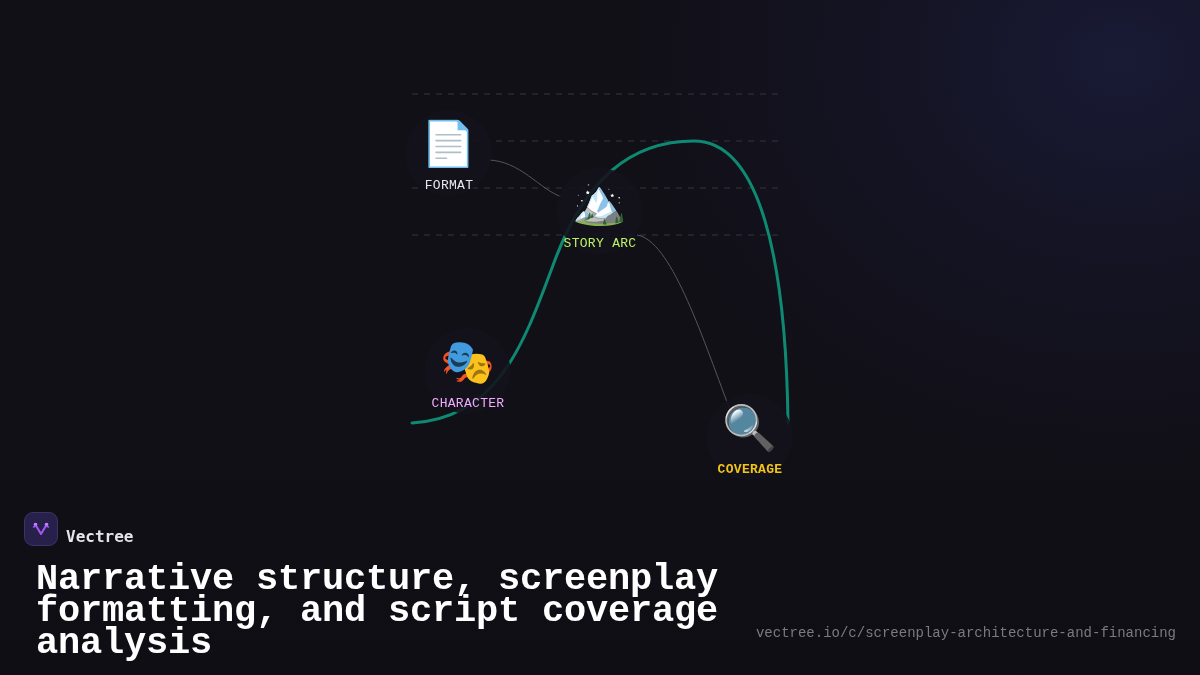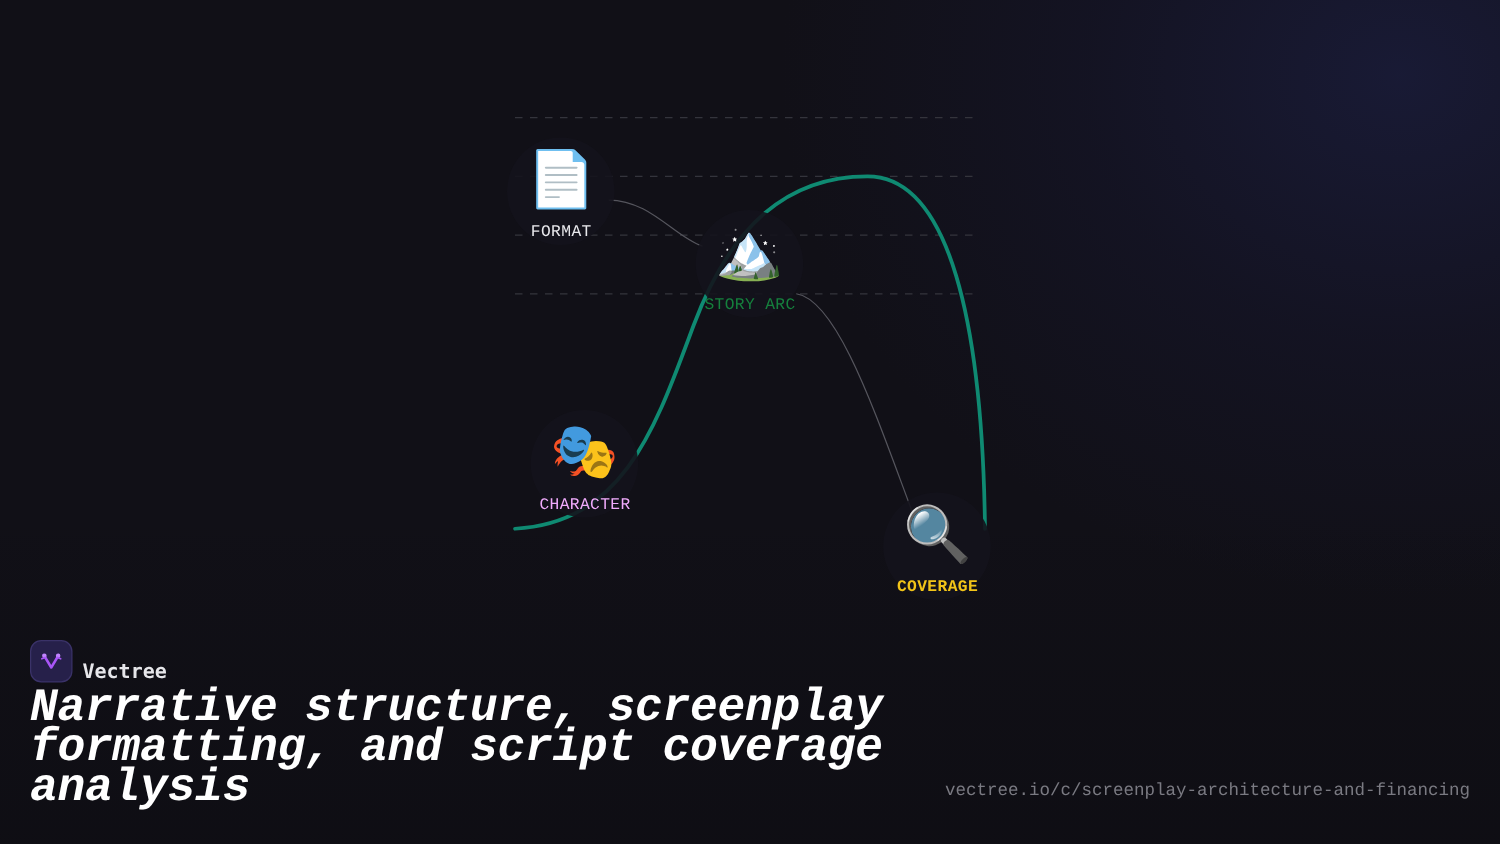"STORY ARC" div.label { color: #15803d -> #bef264 }
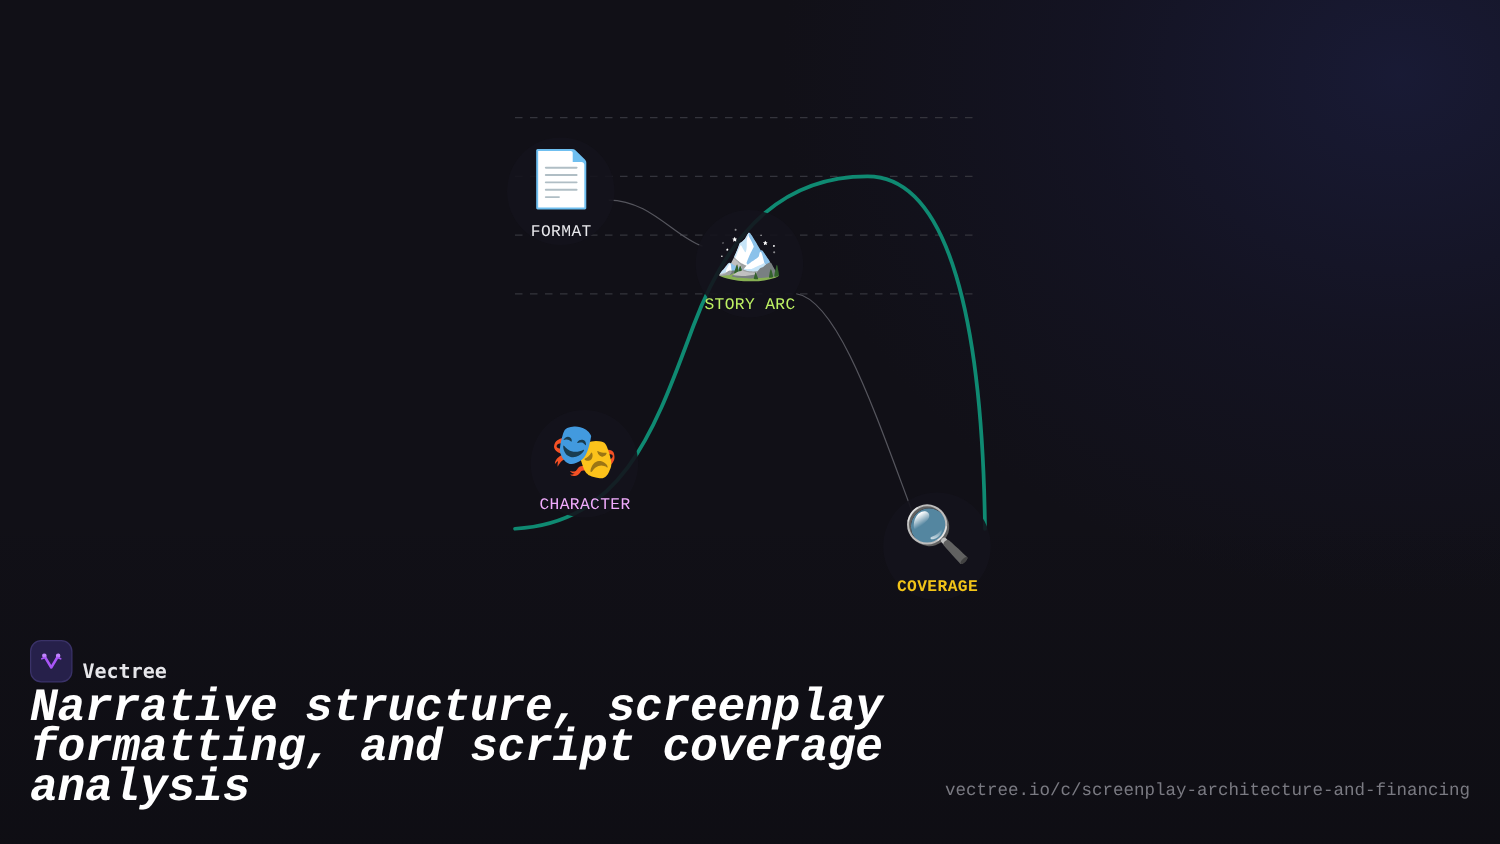"Narrative structure, screenplay" .title { font-style: italic -> none; margin: 0 -> 12px }
